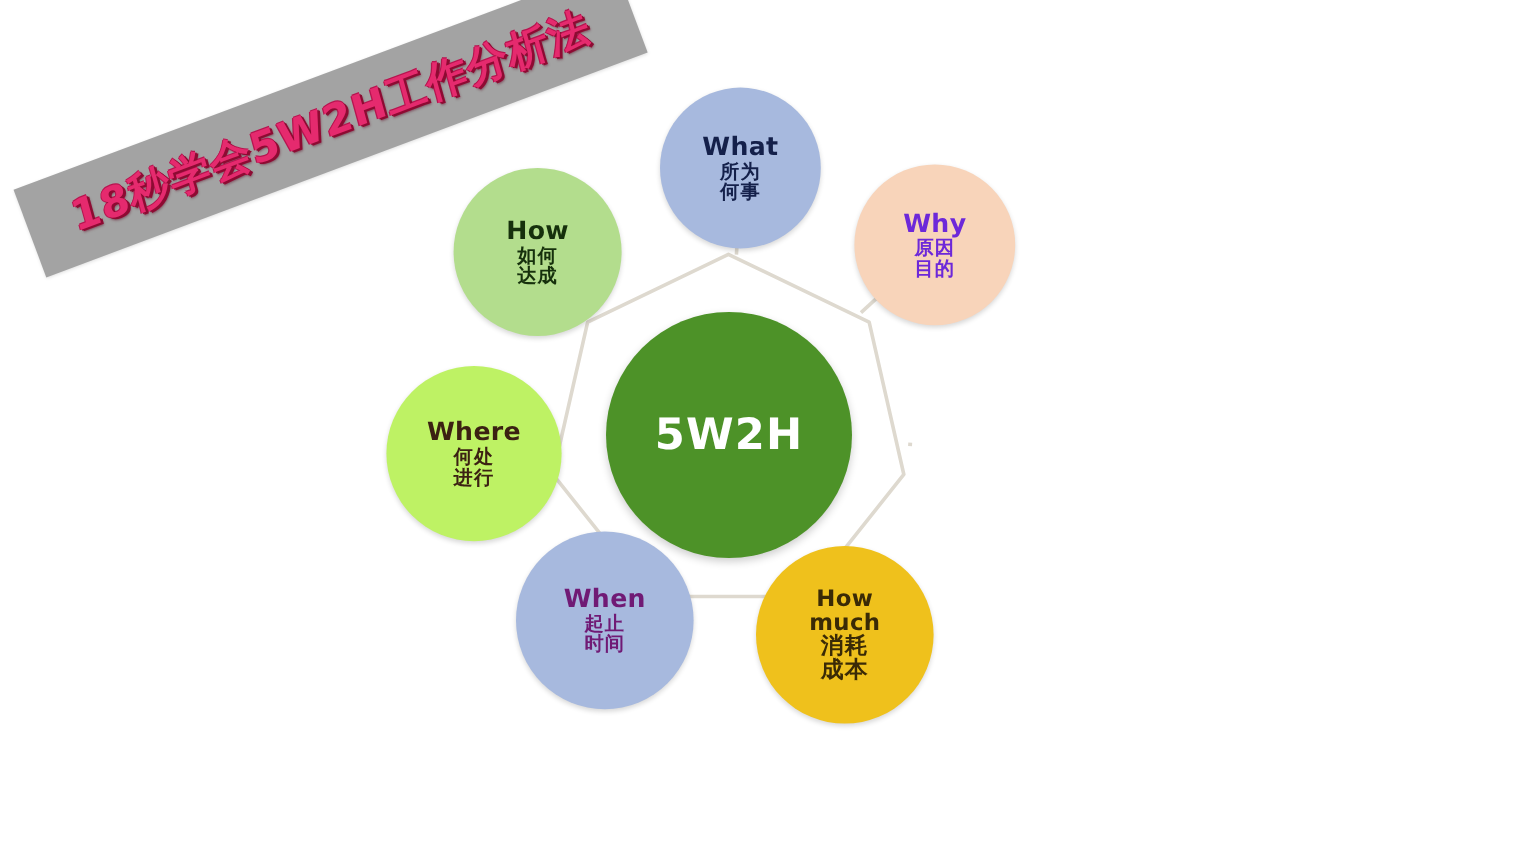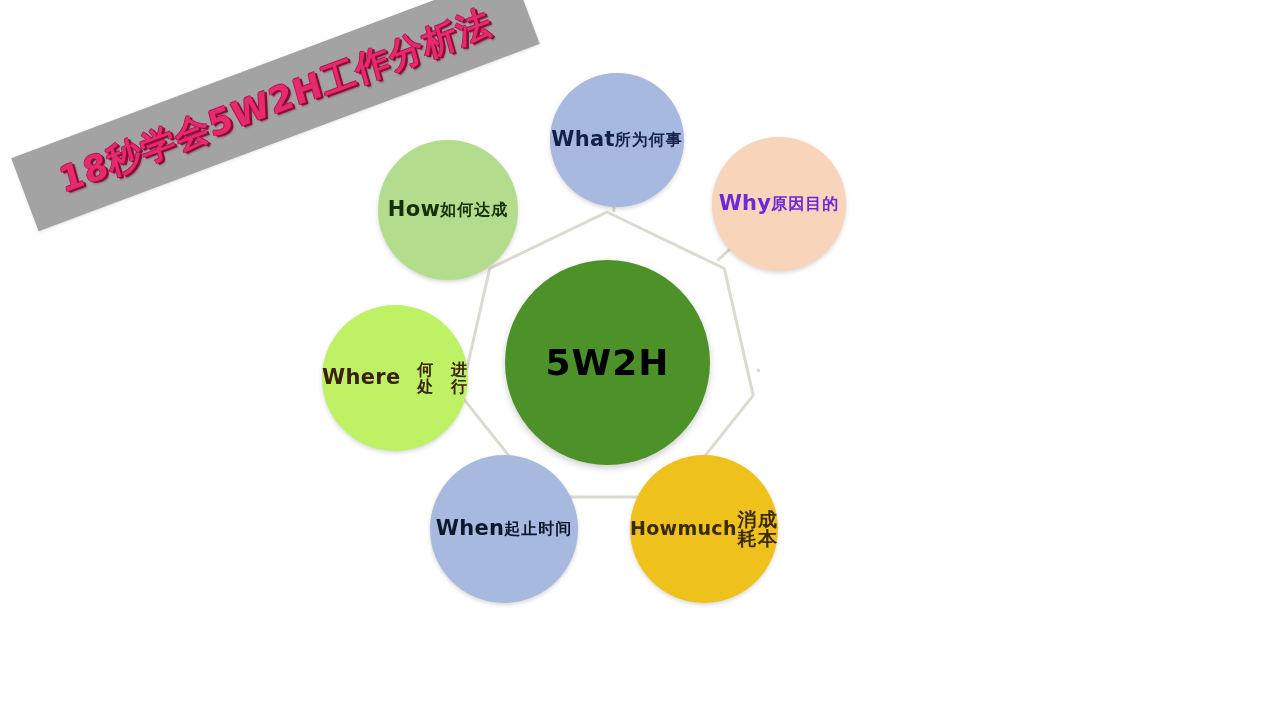"What" .node { flex-direction: row -> column }
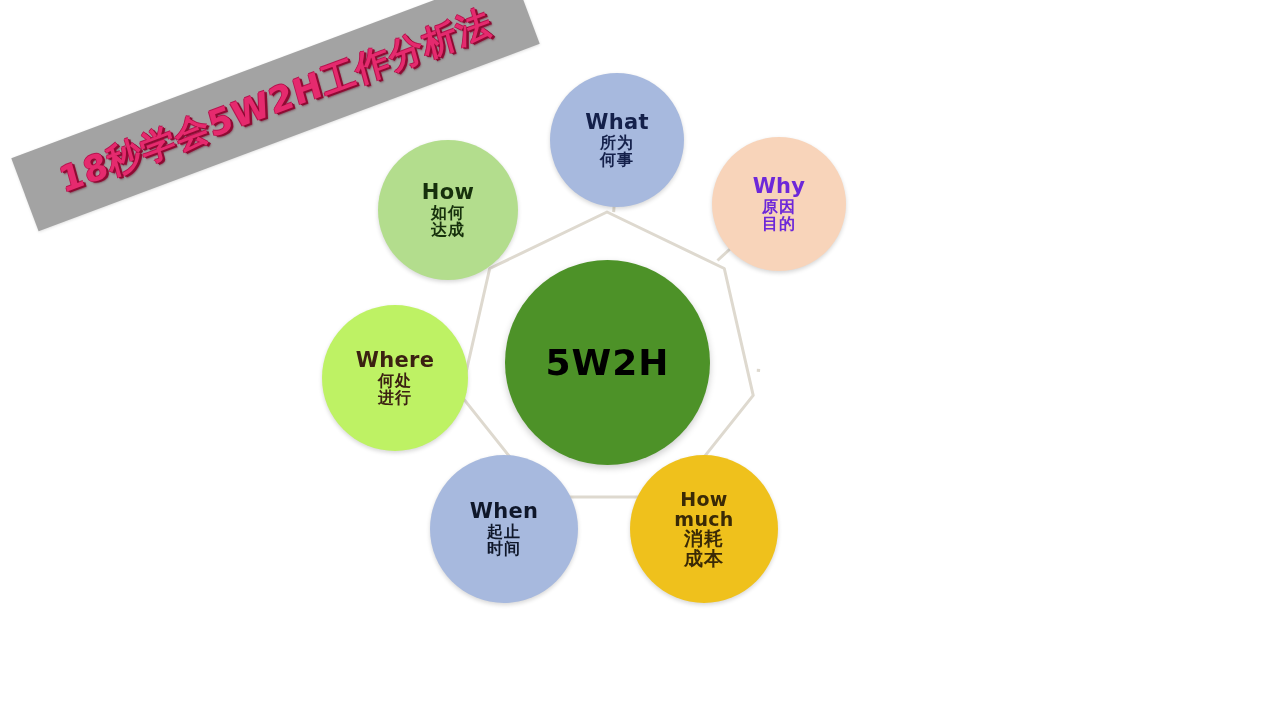"5W2H" span { color: #000000 -> #ffffff }
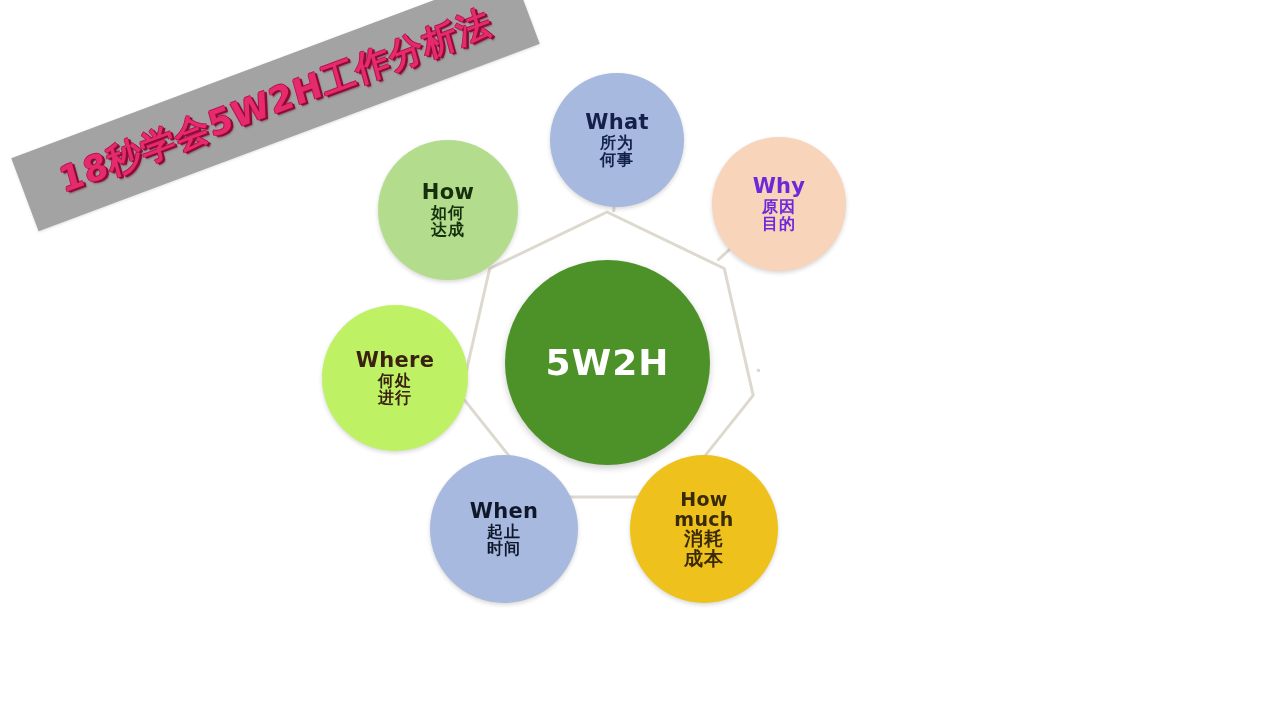"When" div.node { color: #0f172a -> #701a75; top: 400px -> 388px }
